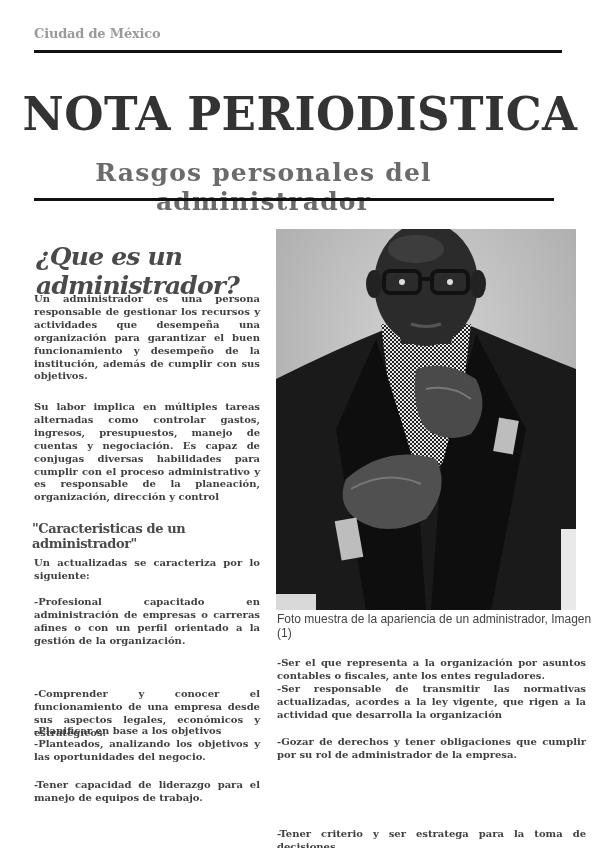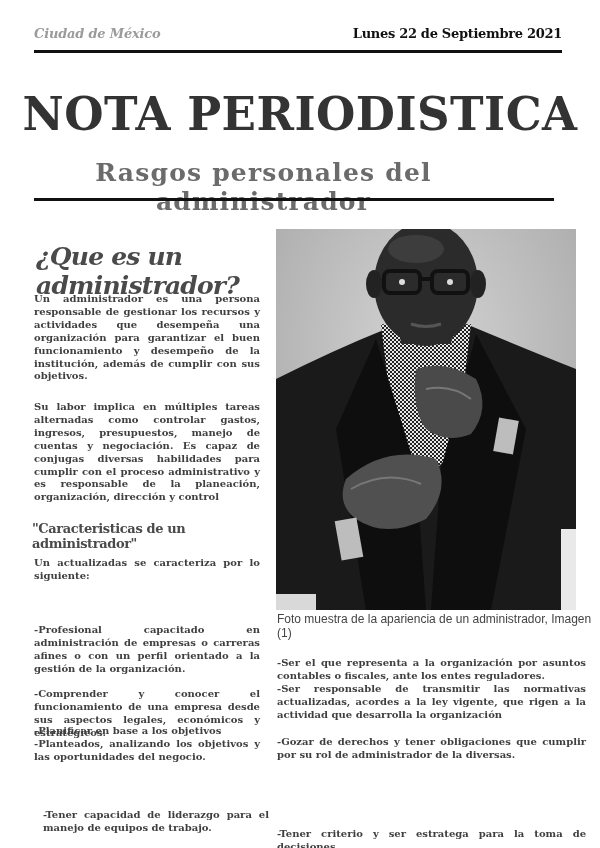"Ciudad de México" .city { font-style: italic -> none }
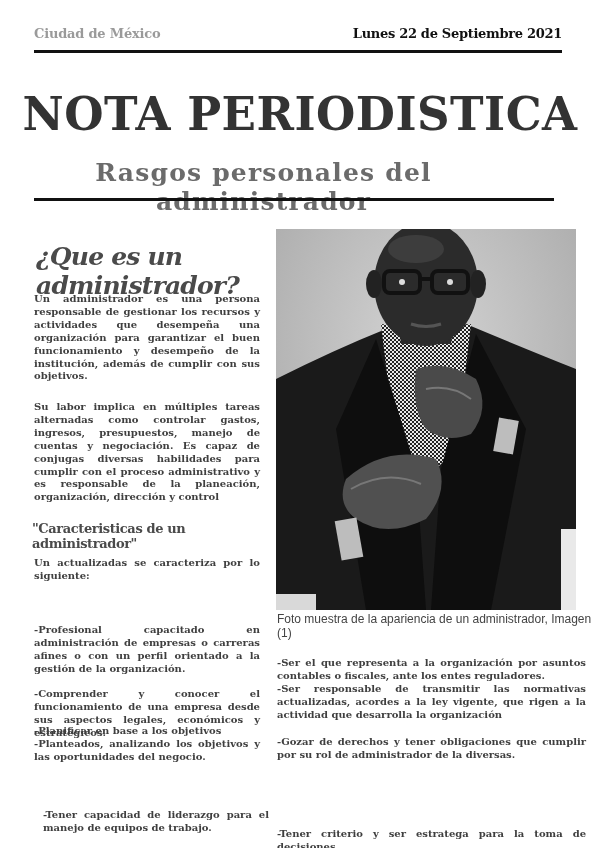"Lunes 22 de Septiembre 2021" span.date { html: <span>Lunes 22 de Septiembre 2021</span> -> none }
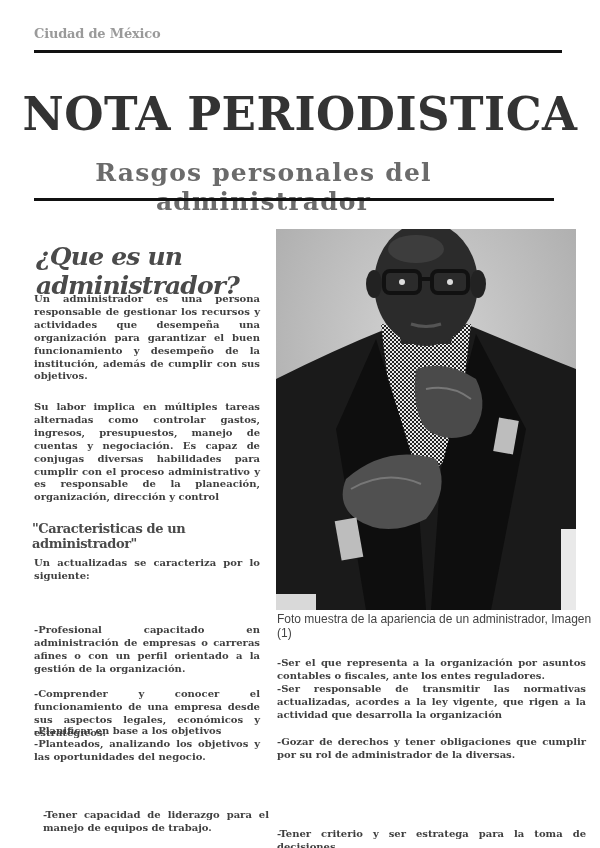"-Profesional capacitado en" .p4 { top: 624px -> 596px }
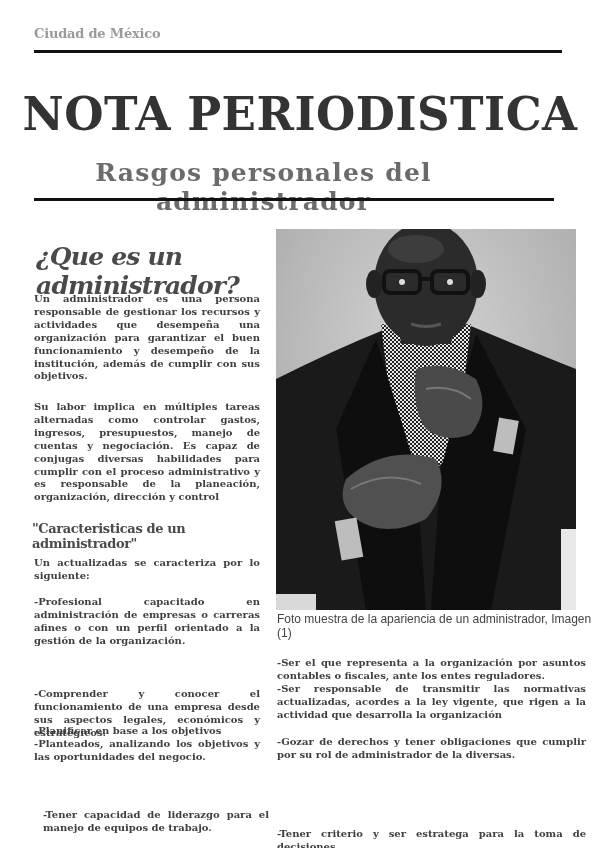"-Gozar de derechos y tener" p.body-text { text: diversas -> empresa }
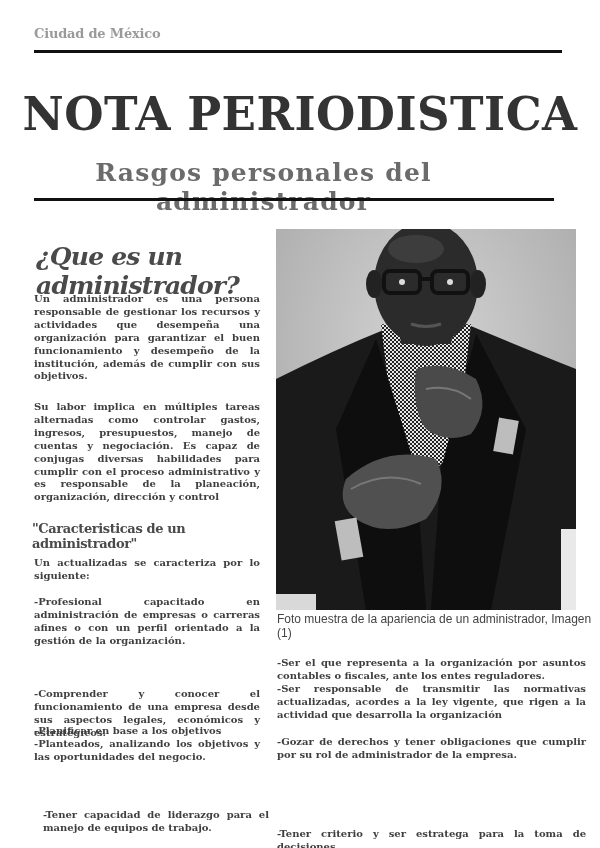"-Tener capacidad de liderazgo para" .p7 { margin-left: 9px -> none; top: 809px -> 779px }
